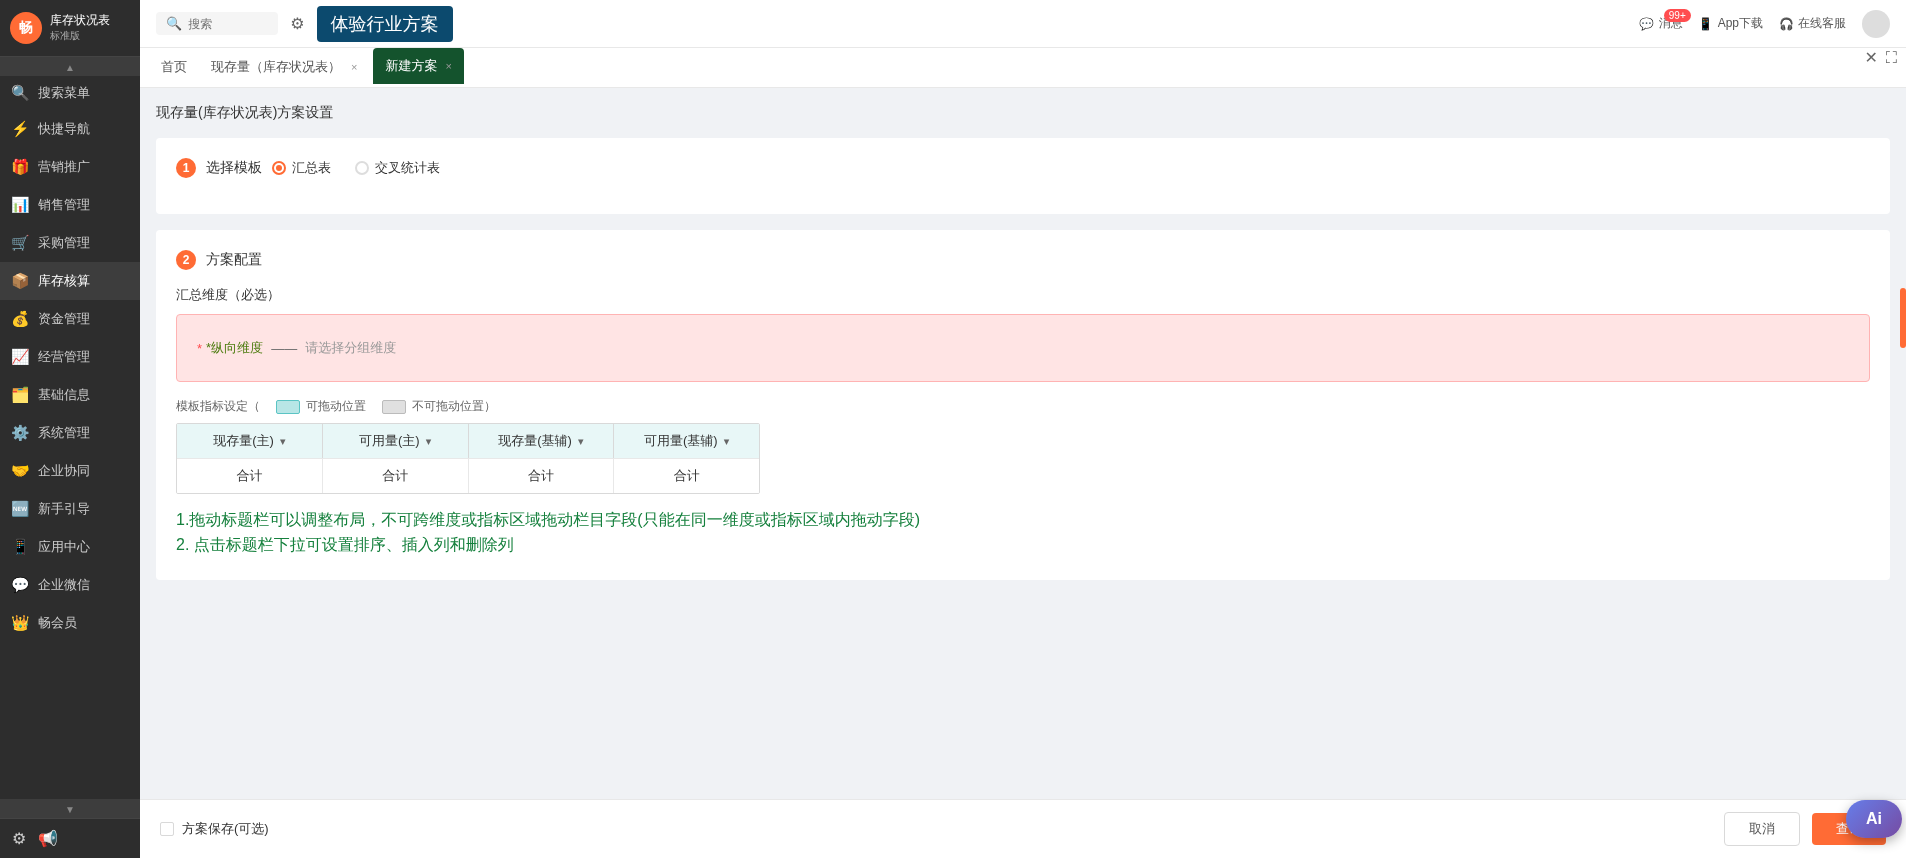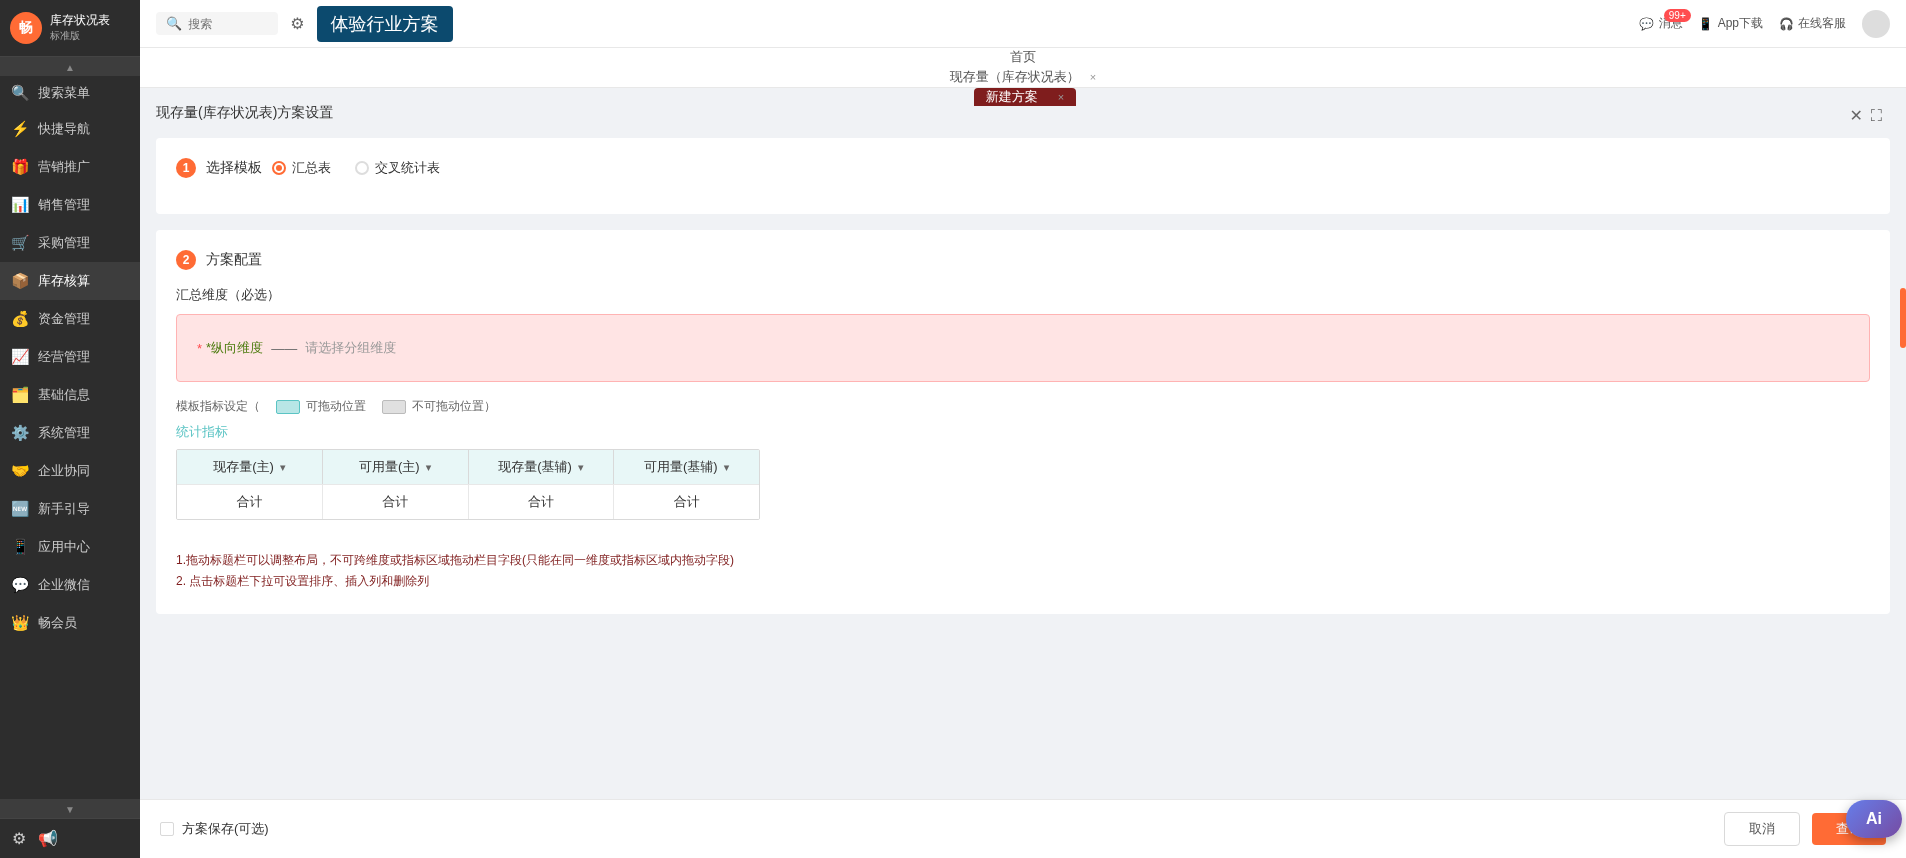"首页" .tabs { align-items: center -> flex-start; flex-direction: column -> none; padding: 0 24px -> 0 9px }
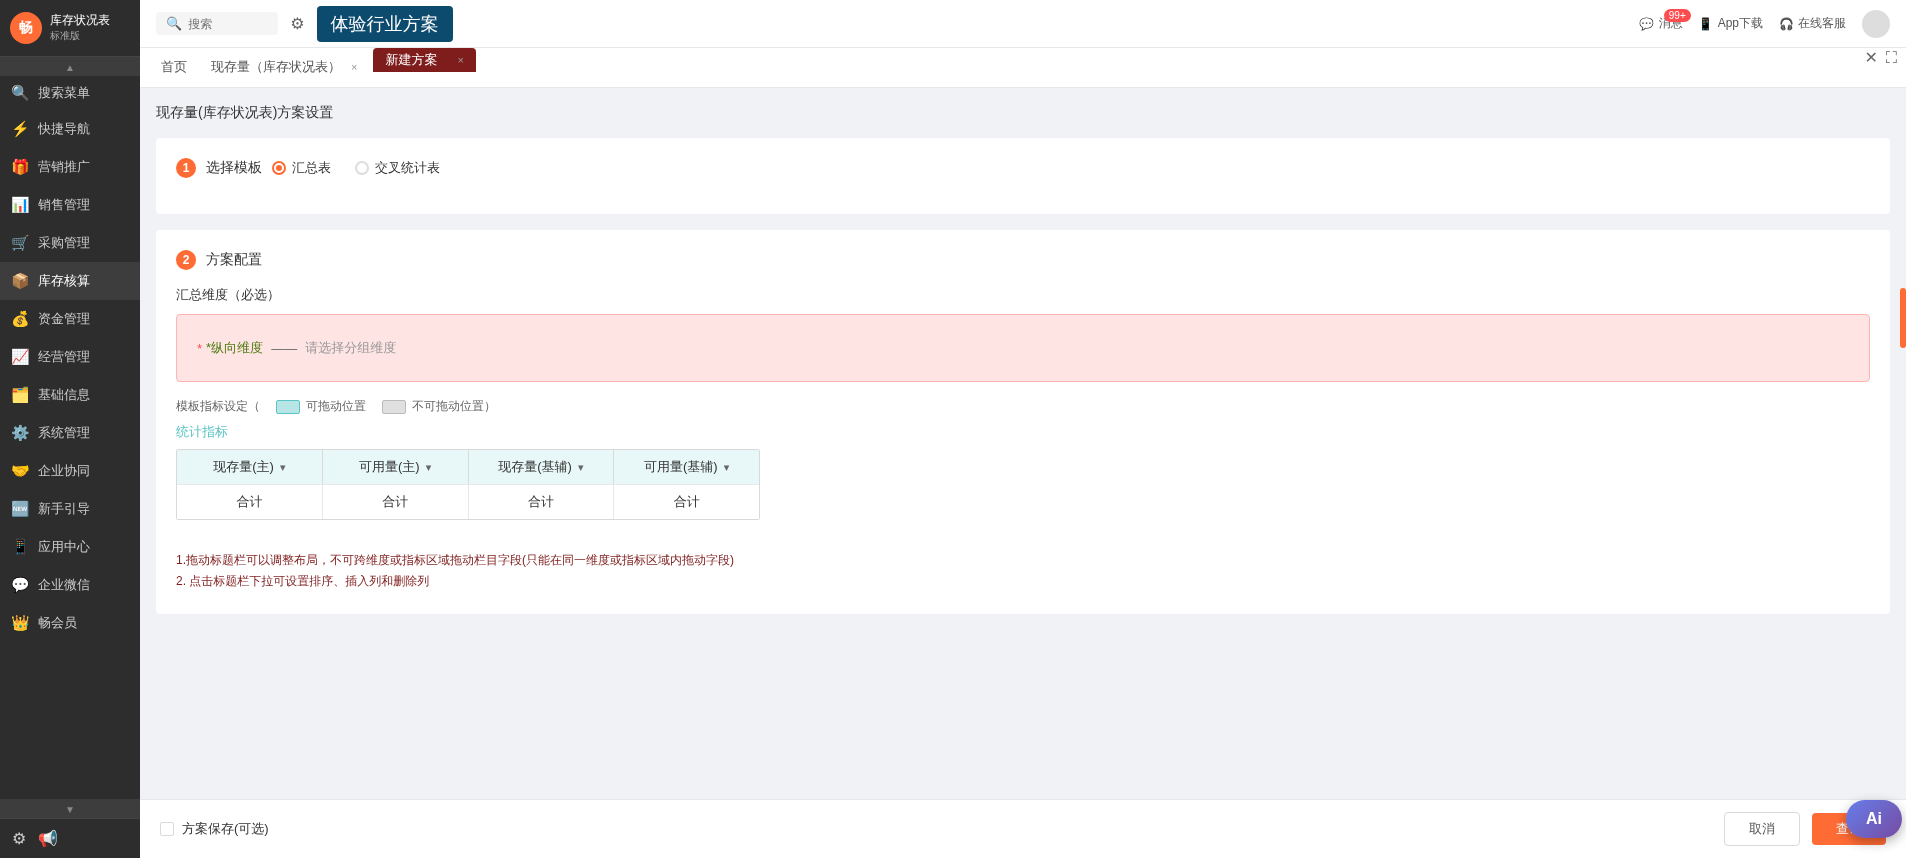"新建方案" .tab-new { background: #7f1d1d -> #14532d; gap: 16px -> 4px; height: 24px -> 36px }
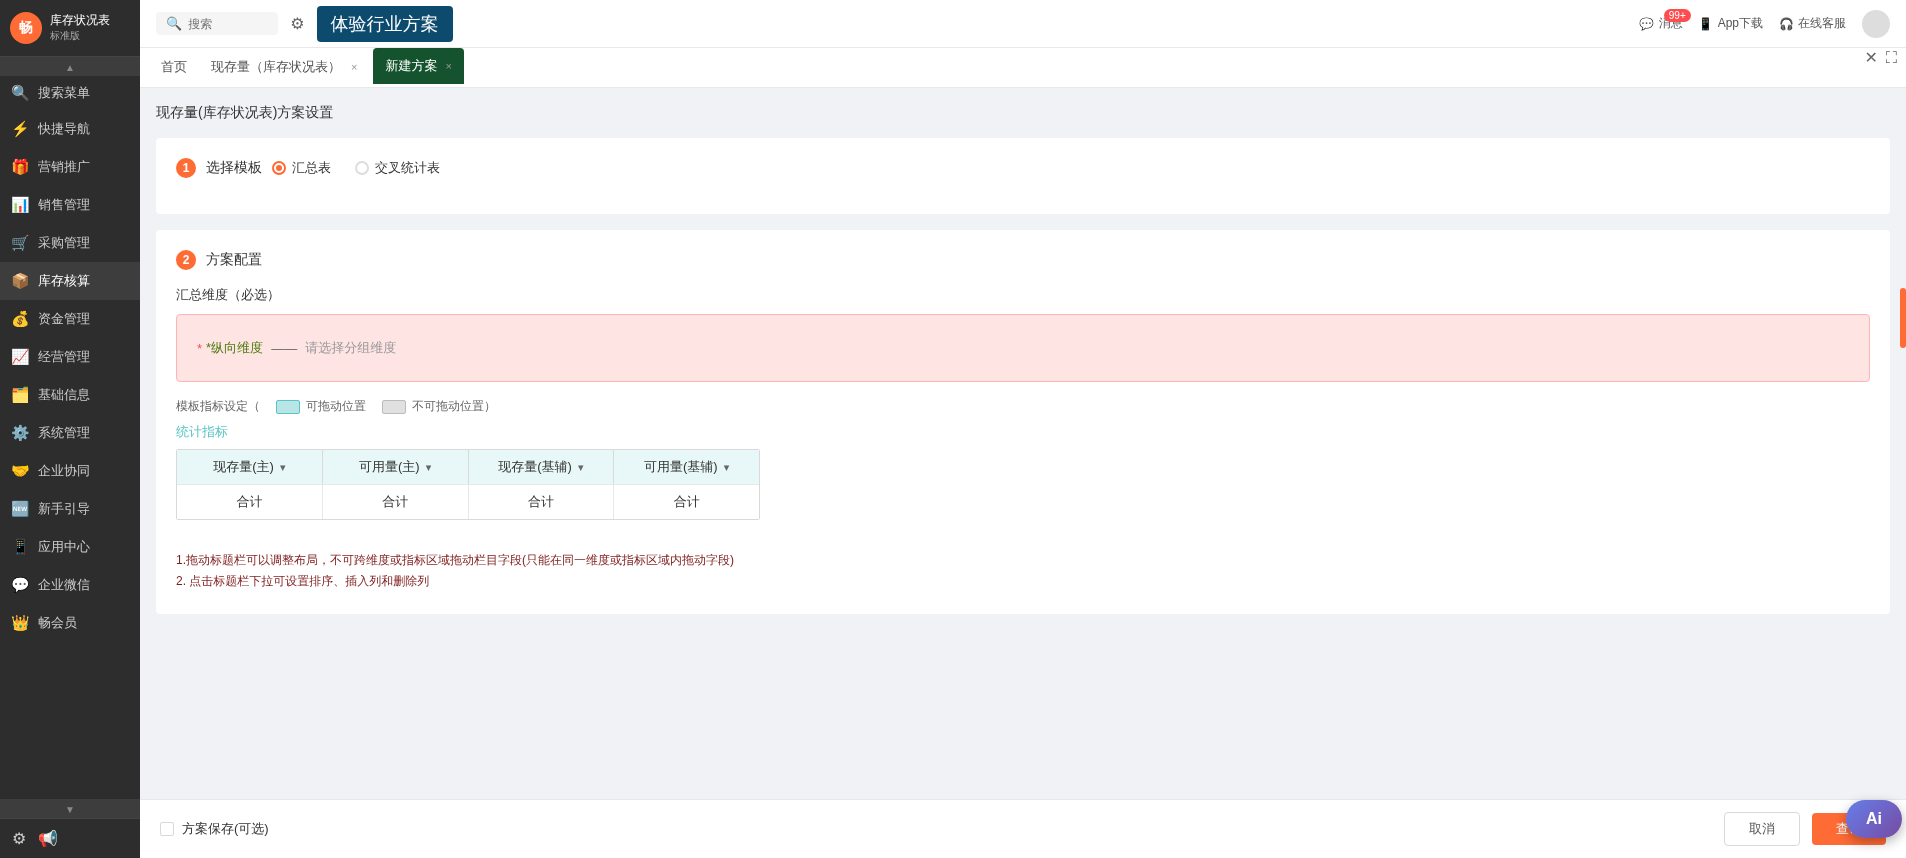"统计指标" div.stat-section-title { html: <div>统计指标</div> -> none }
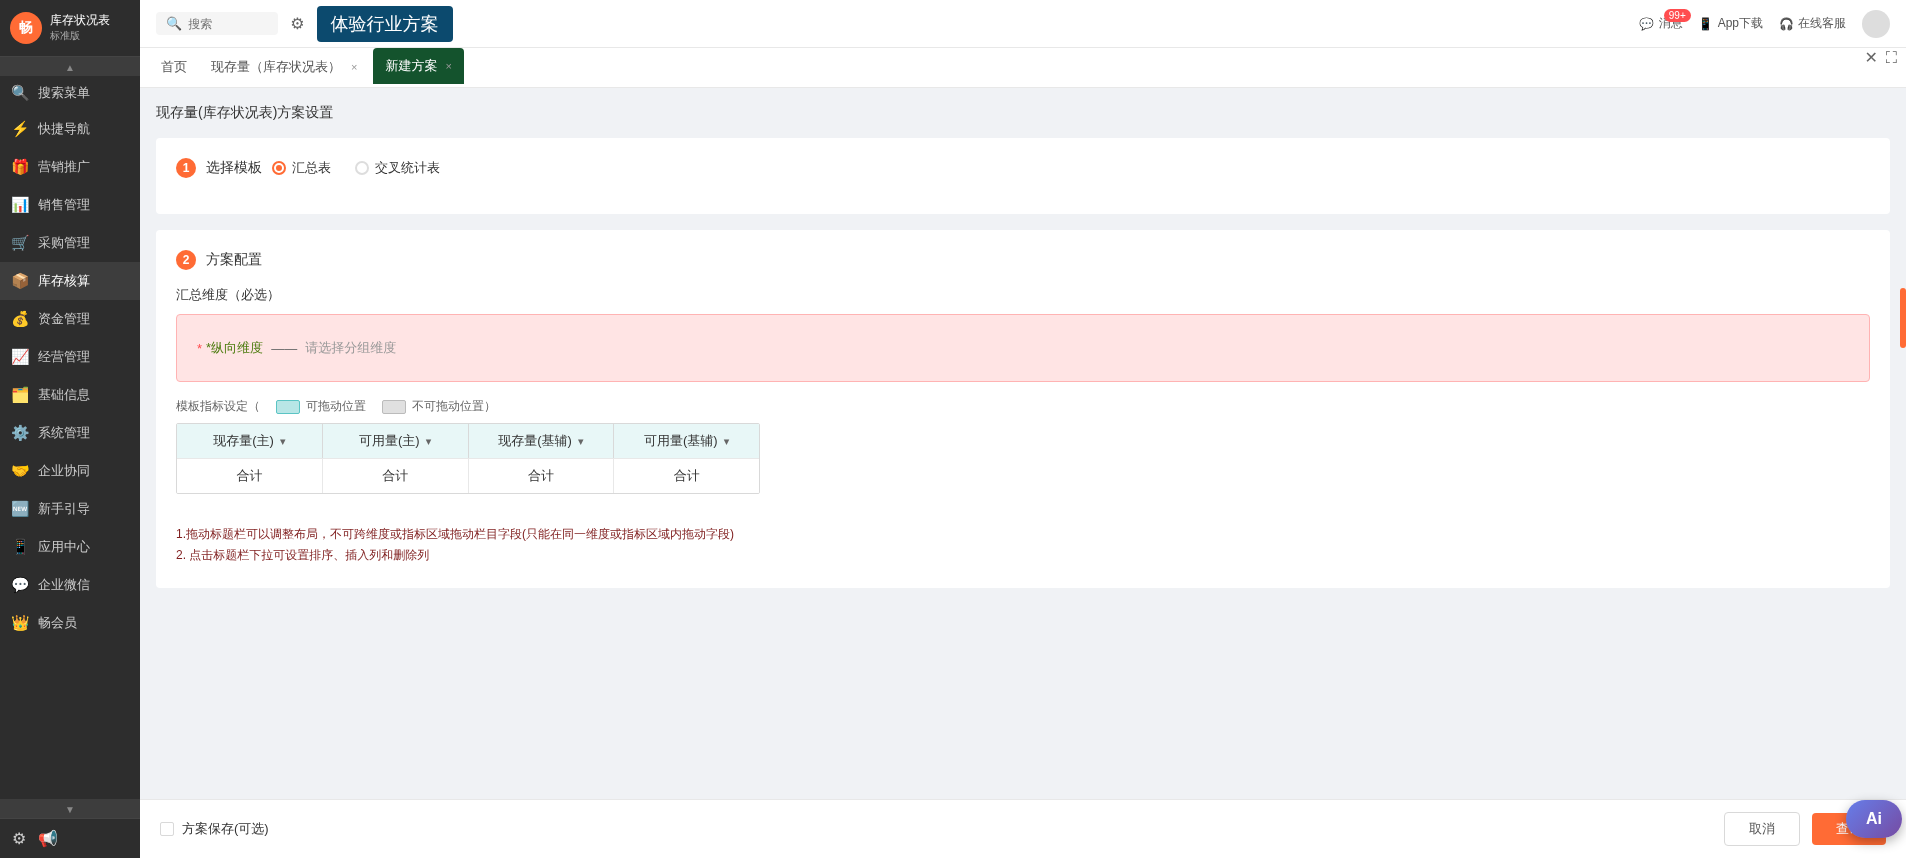"1.拖动标题栏可以调整布局，不可跨维度或指标区域拖动栏目字段(只能在同一维度或指" .tips-section { color: #7f1d1d -> #15803d; font-size: 12px -> 16px; margin-top: 32px -> 16px }
